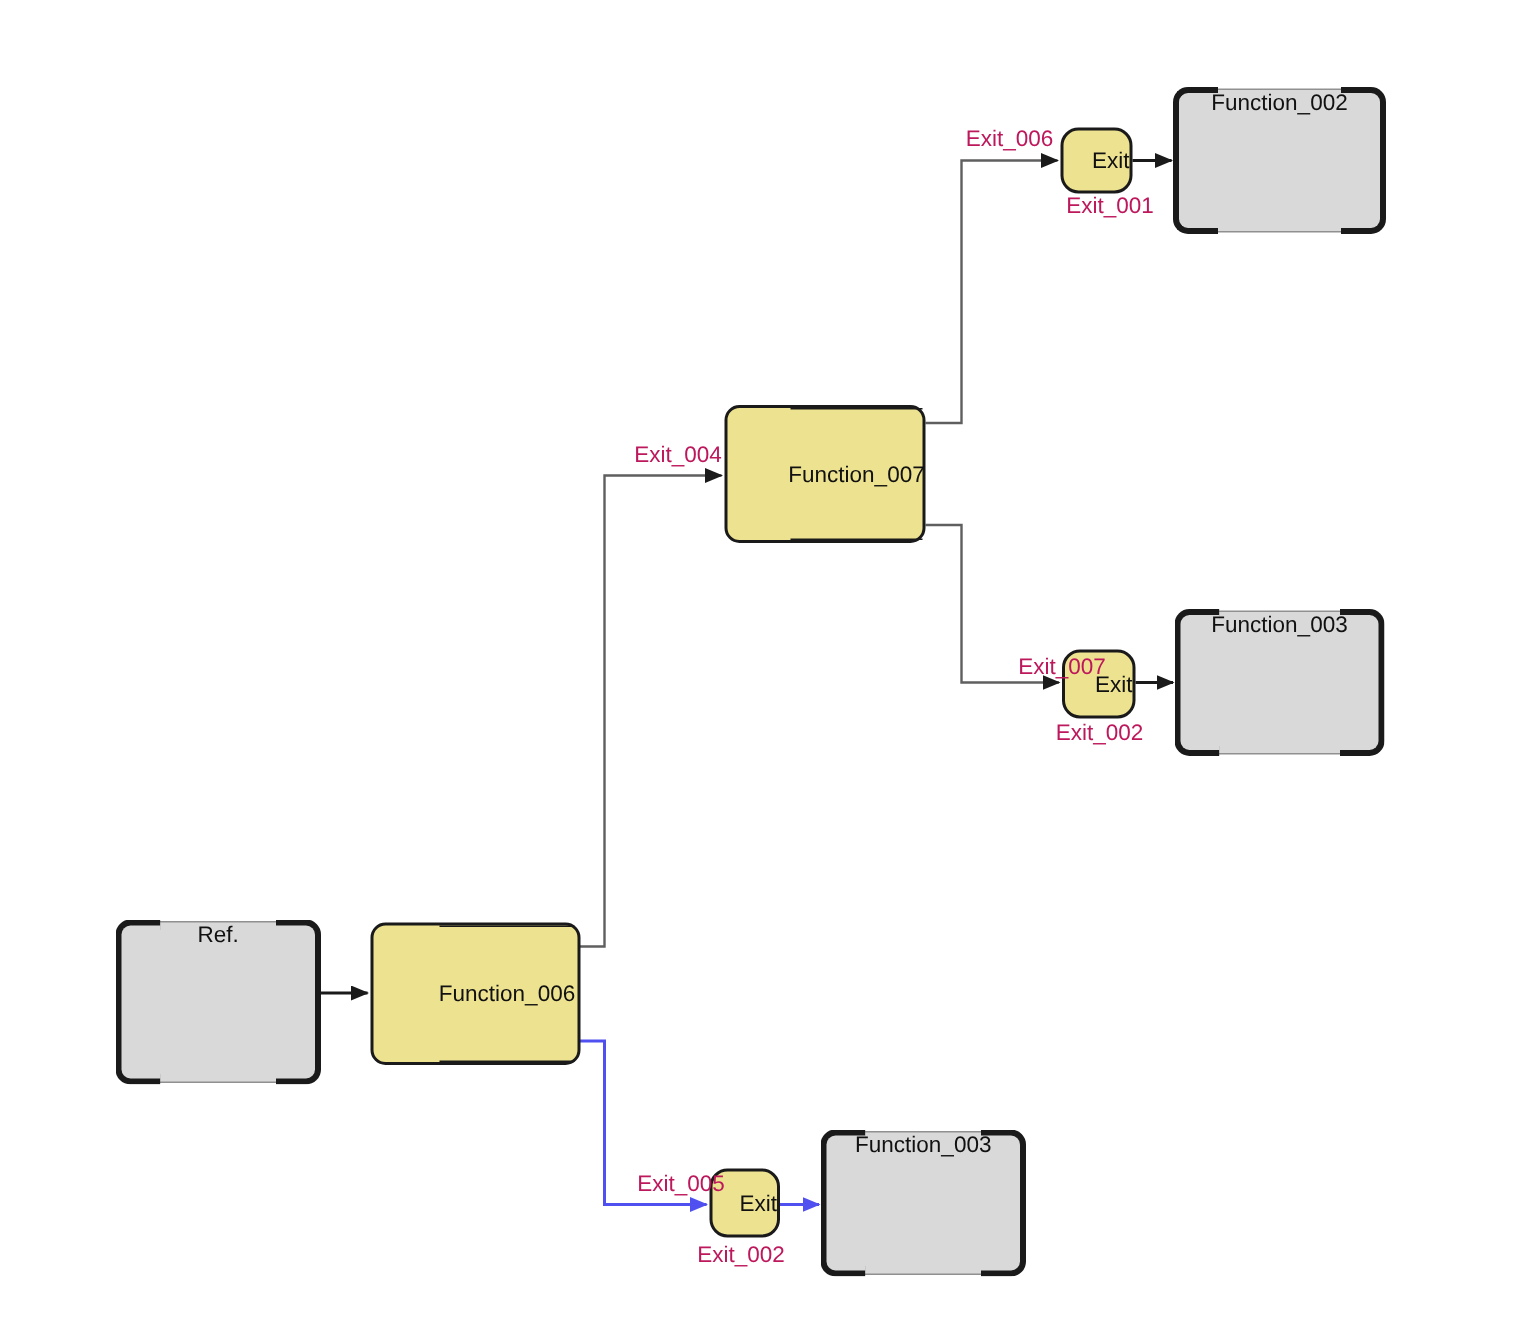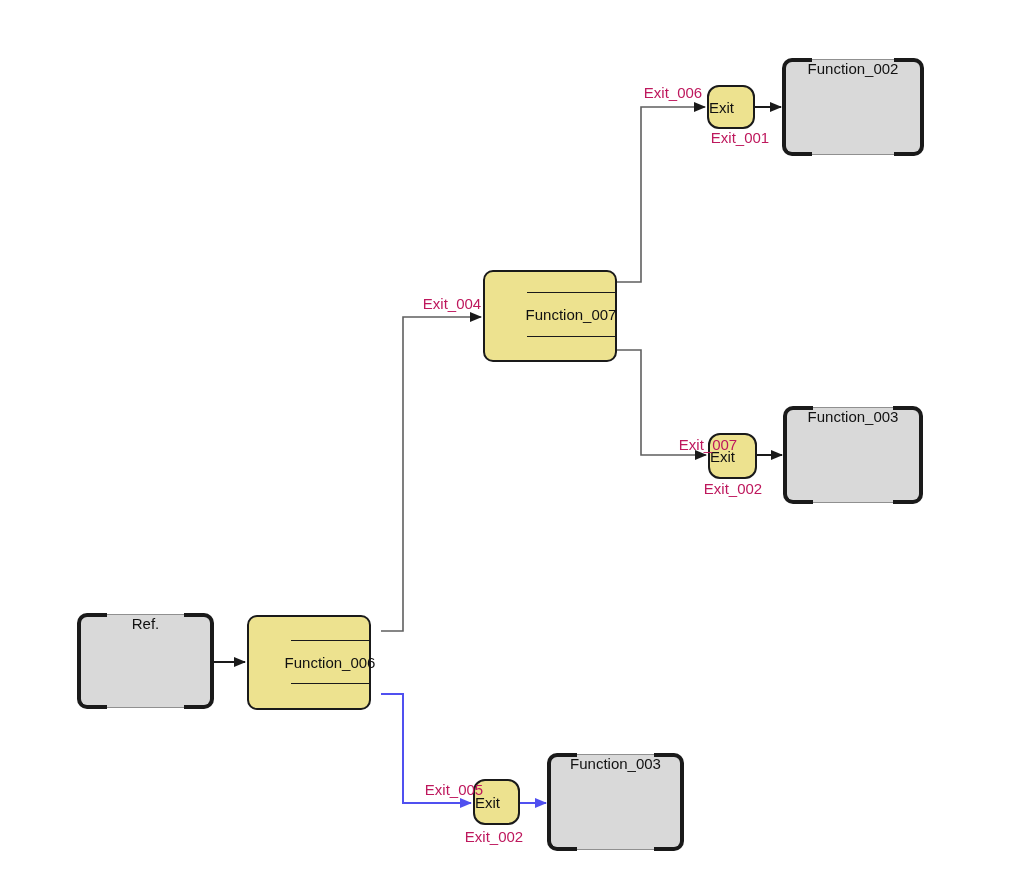"Exit" .exitbox { justify-content: flex-start -> flex-end }
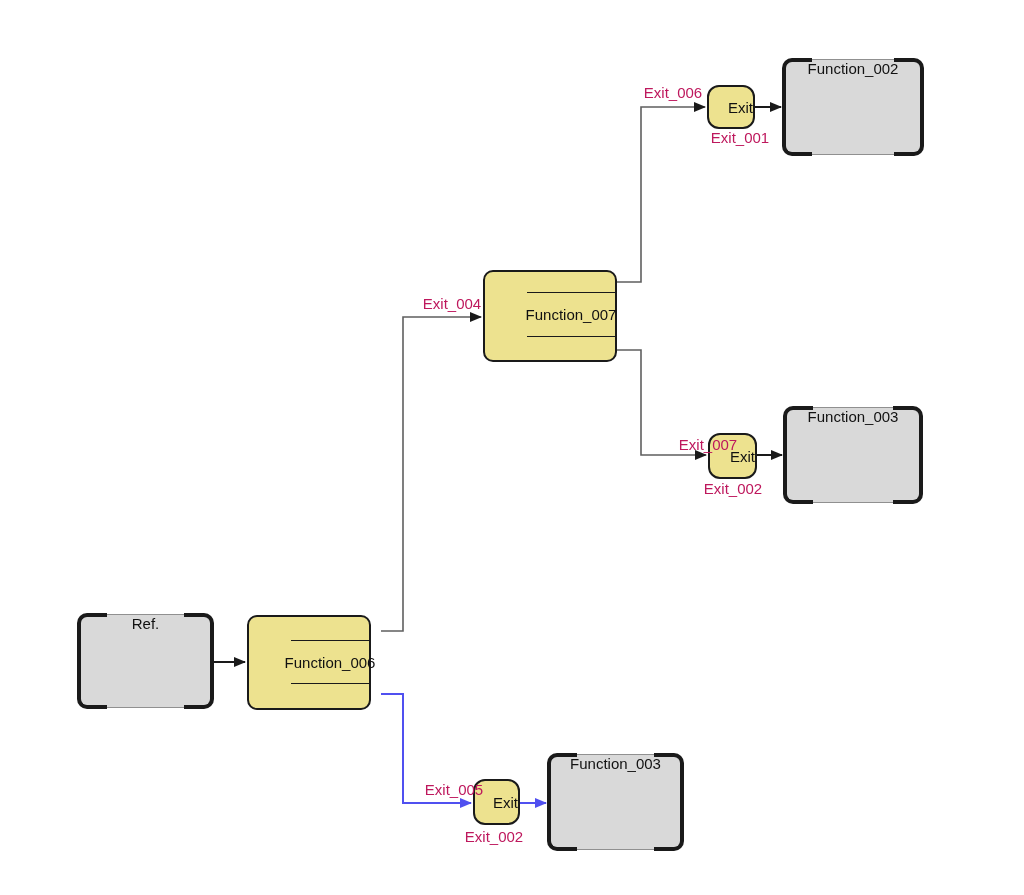"Function_007" .func { flex-direction: column -> row }
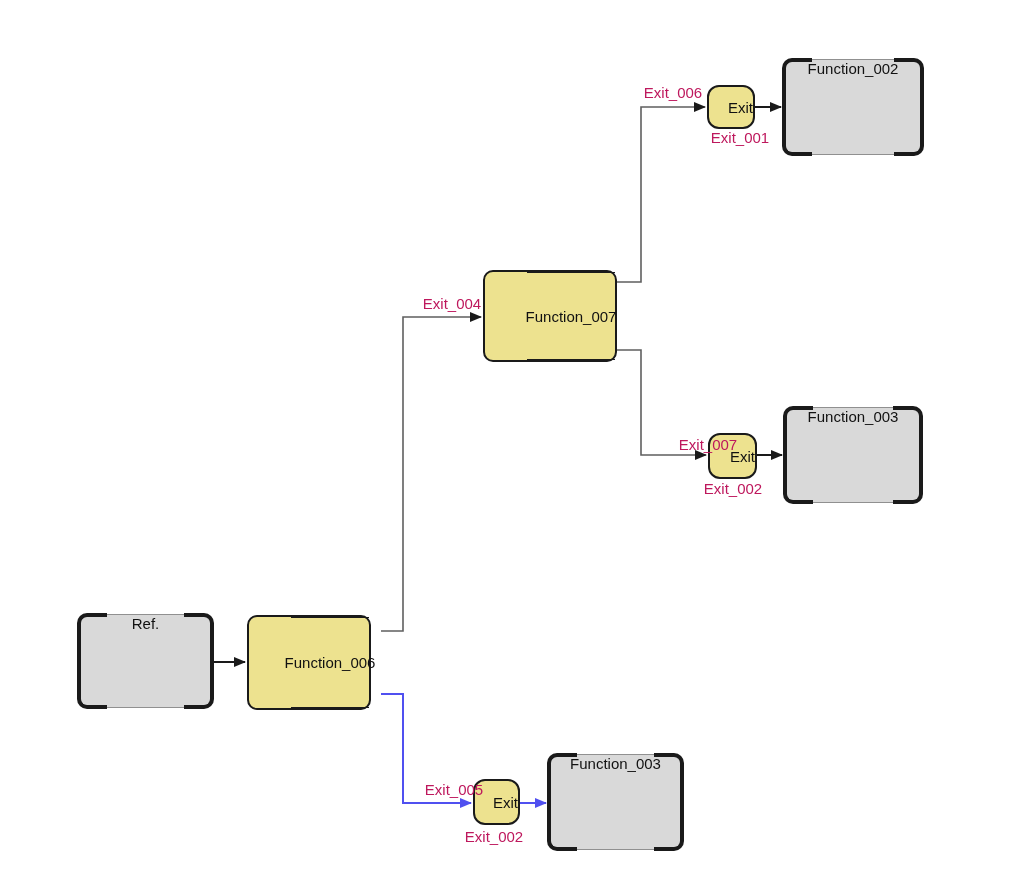"Ref." div.refbox { height: 94px -> 108px }
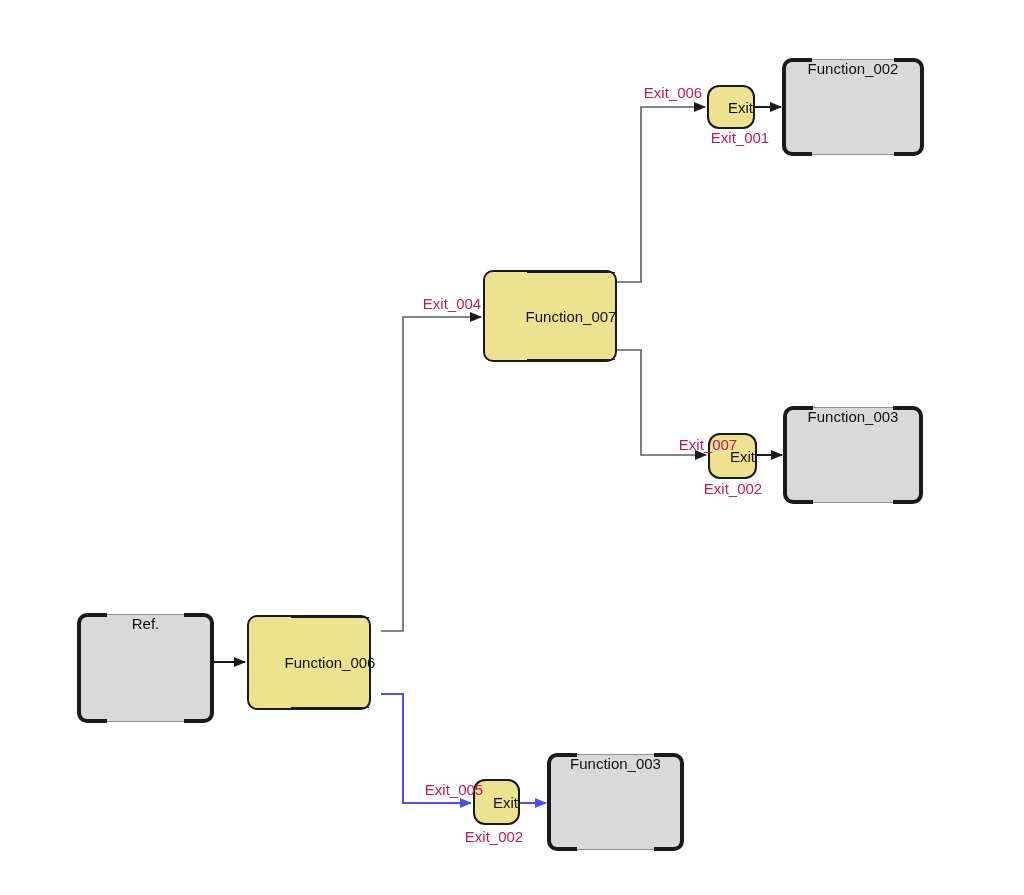"Function_006" div.func { width: 124px -> 140px }
